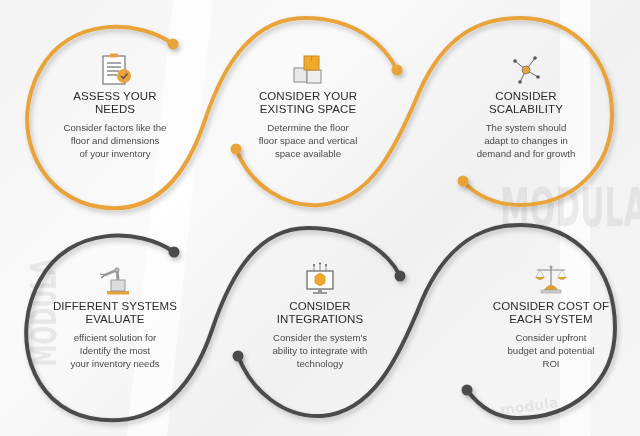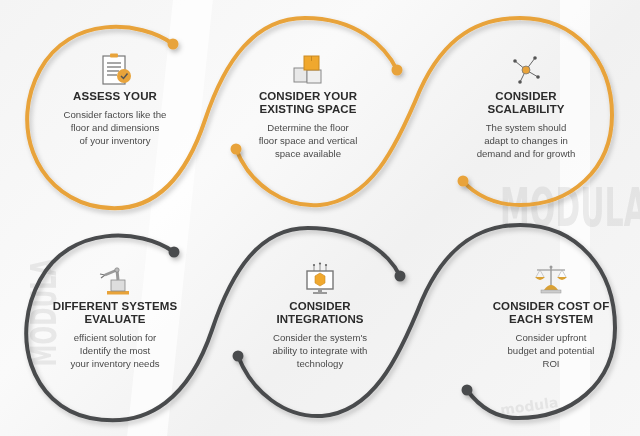"ASSESS YOUR" .title { font-weight: bold -> normal }
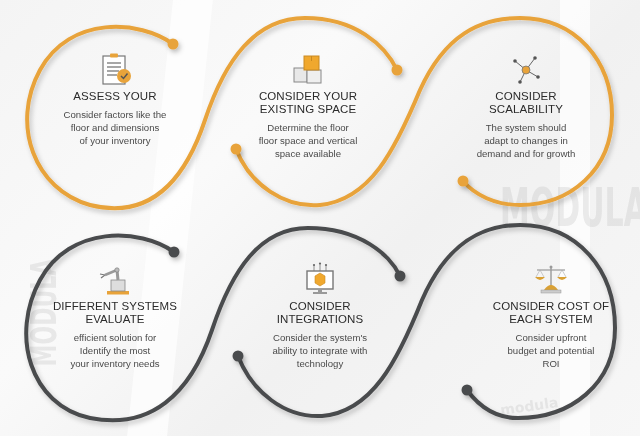"NEEDS" div { html: none -> <div>NEEDS</div> }
